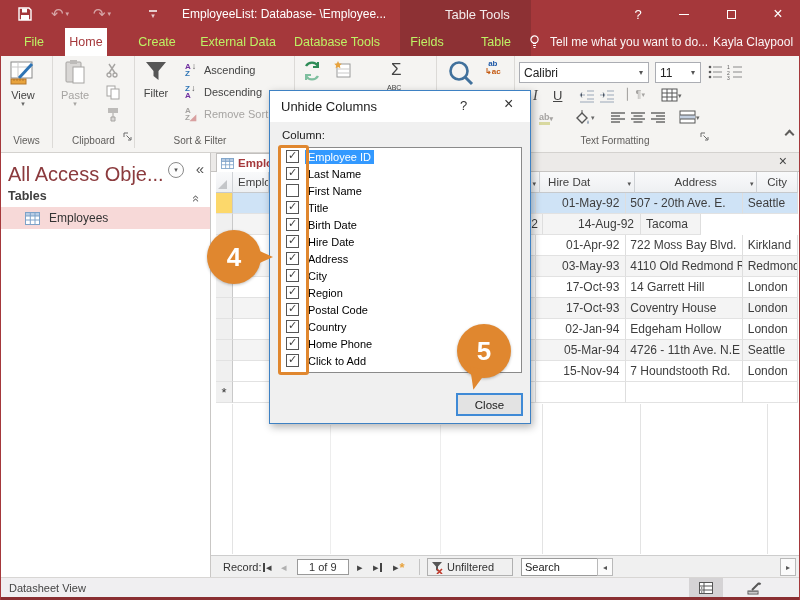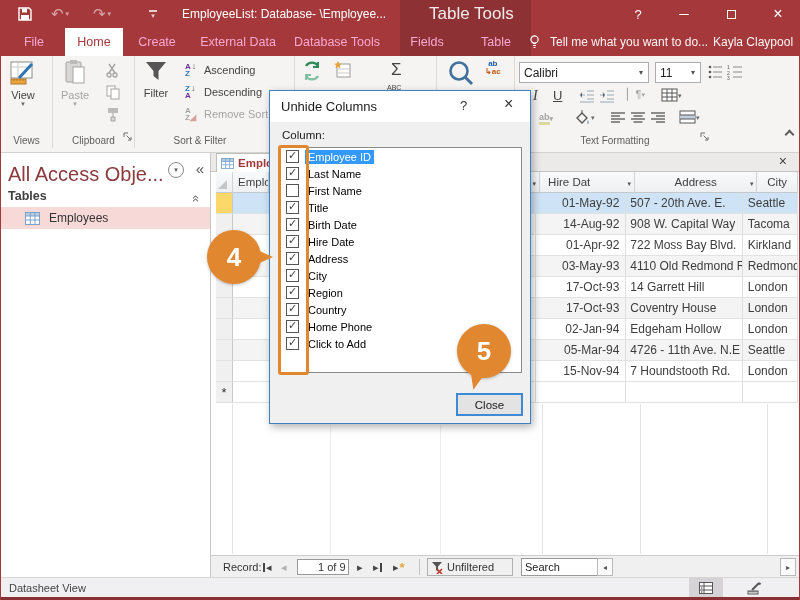"Table Tools" .ctx-label { font-size: 17px -> 13px; margin-left: none -> 16px }
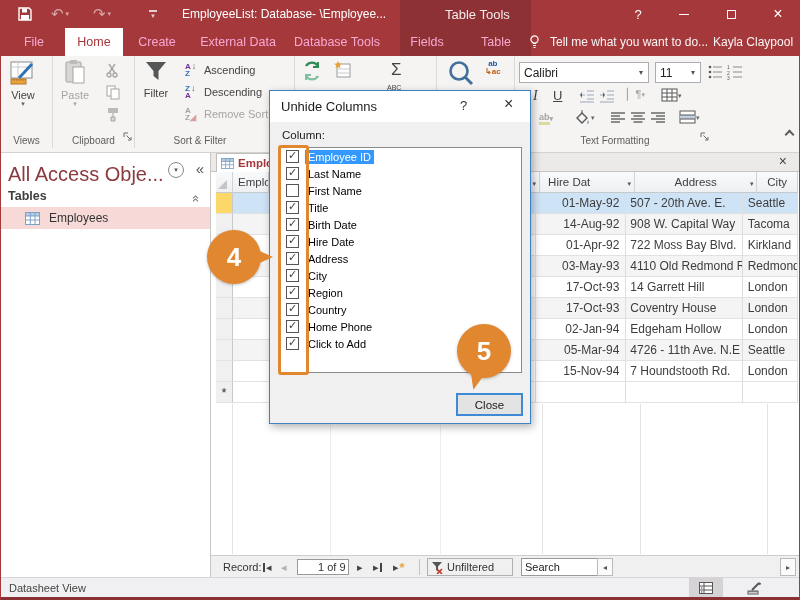"File" .rtab { color: #f9a8d4 -> #bef264 }
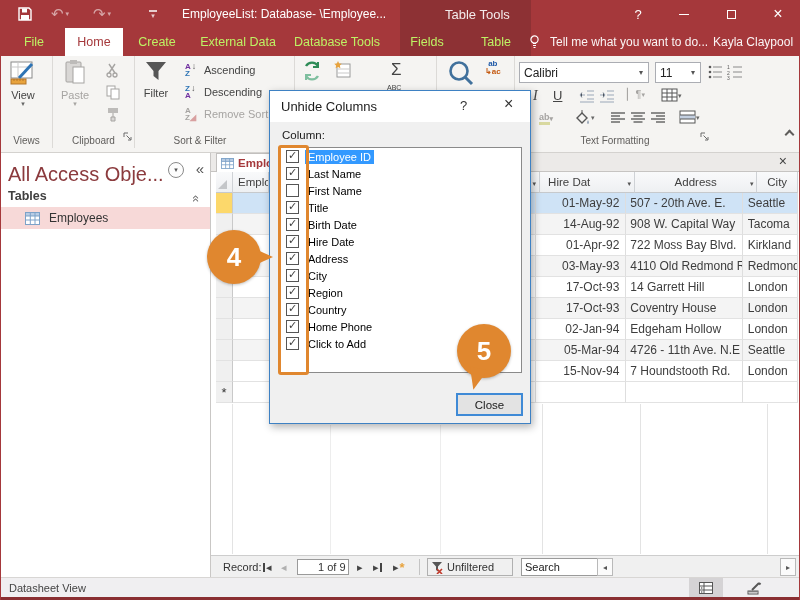"Home" div.rtab { width: 58px -> 42px }
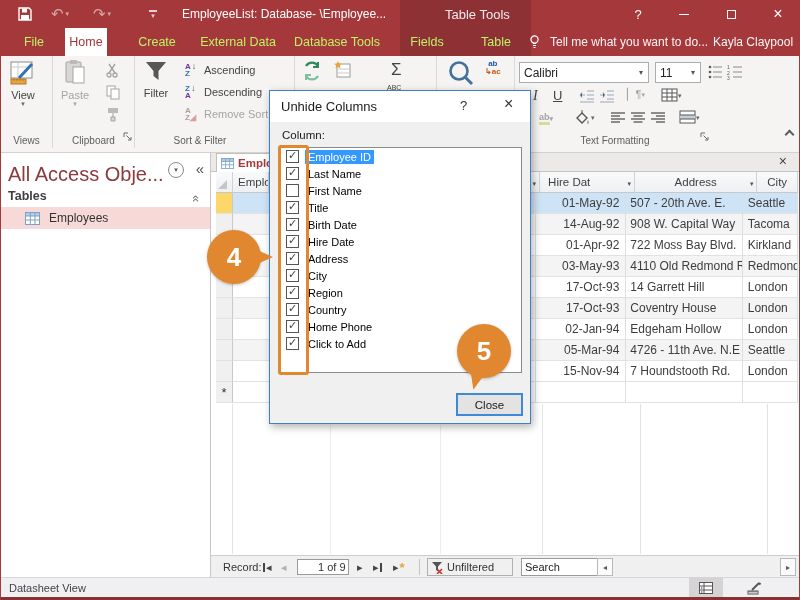"908 W. Capital Way" div.dcell { html: <div>908 W. Capital Way</div> -> none }
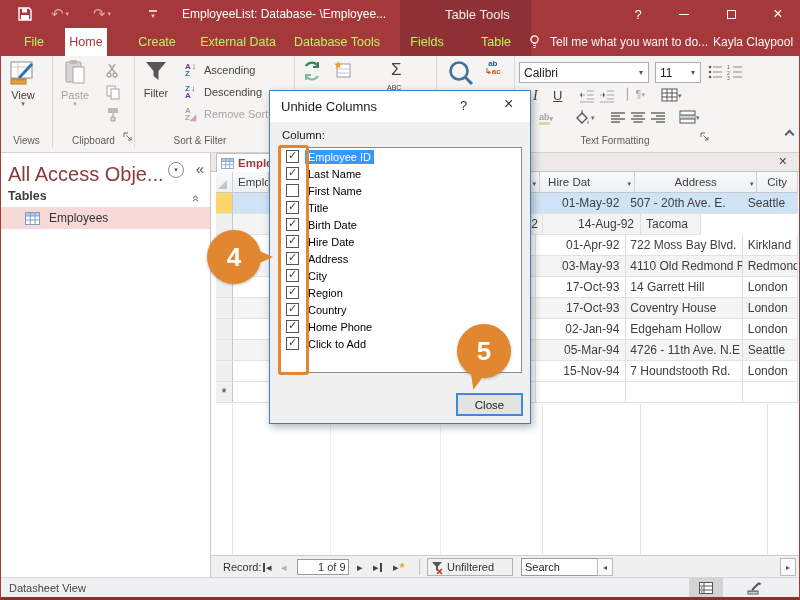"Postal Code" div.uh-item { html: none -> <div> <span></span> <span>Postal Code</span> </div> }
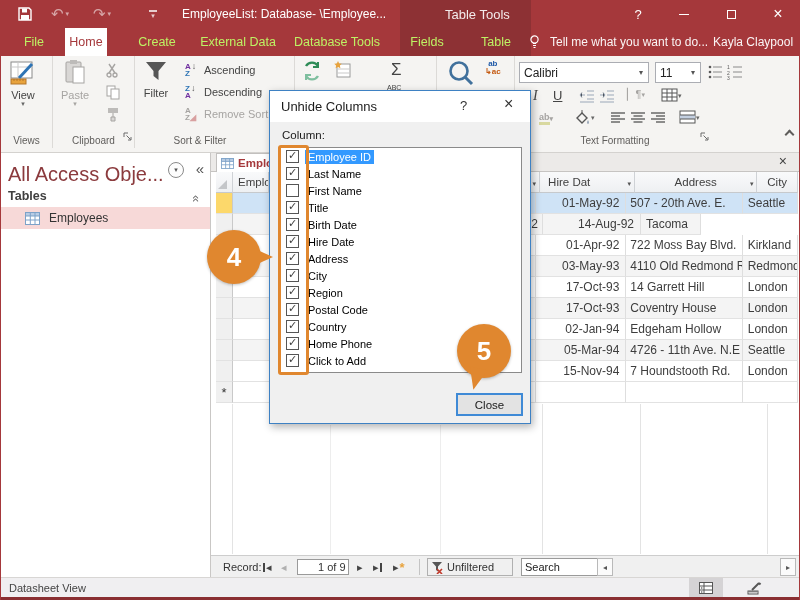"1 of 9" .posbox { padding-left: 20px -> 11px }
